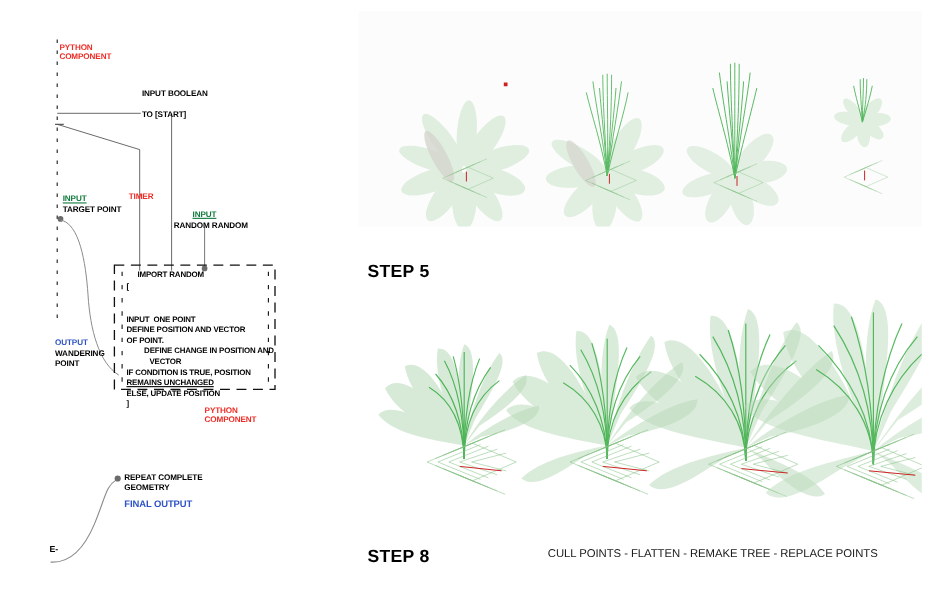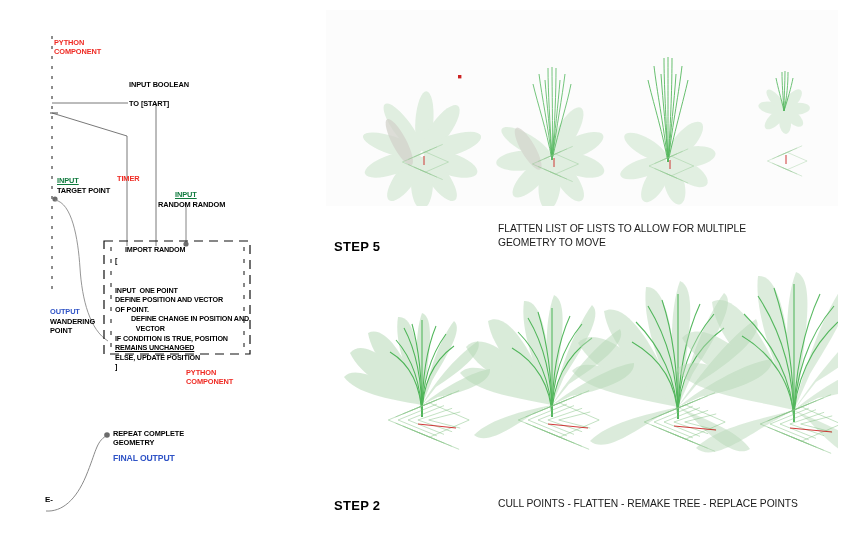"FLATTEN LIST OF LISTS TO" div.step-caption { html: <div>FLATTEN LIST OF LISTS TO ALLOW FOR MULTIPLE GEOMETRY TO MOVE</div> -> none }
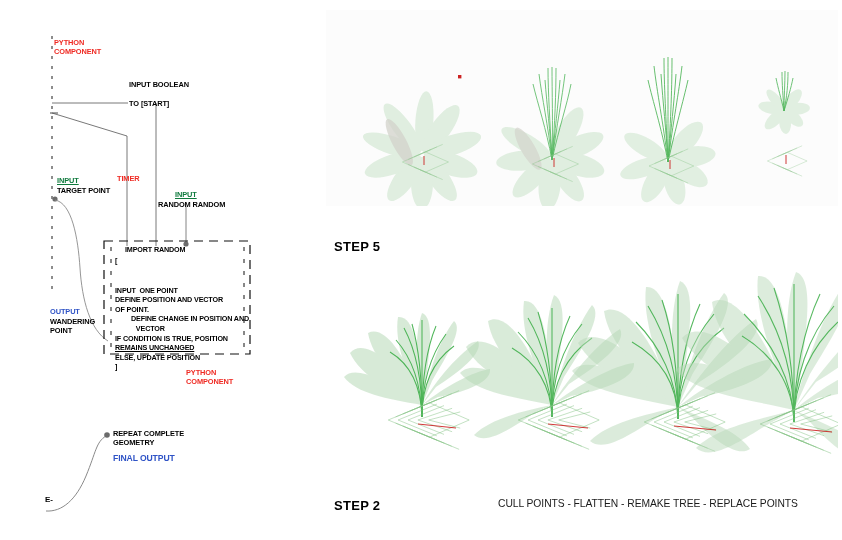"STEP 5" .step-label { font-size: 13px -> 16px }
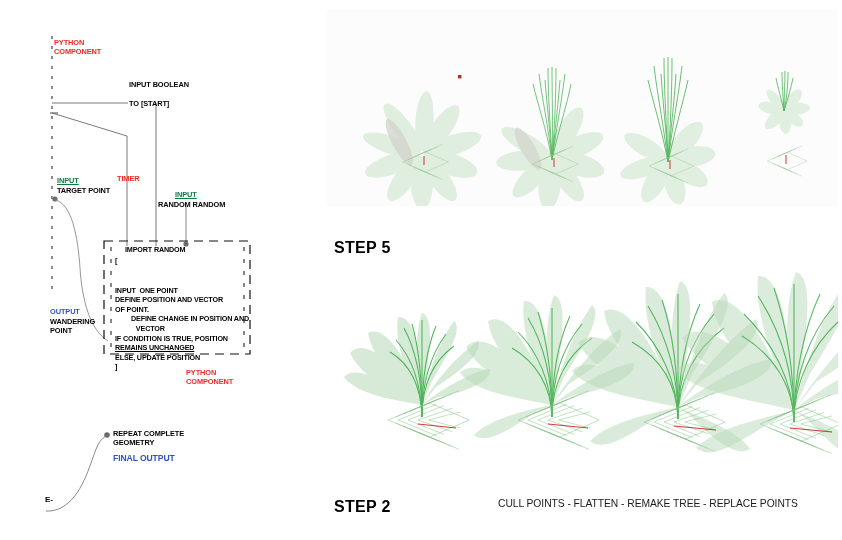"STEP 2" div.step-label { text: 2 -> 8 }
